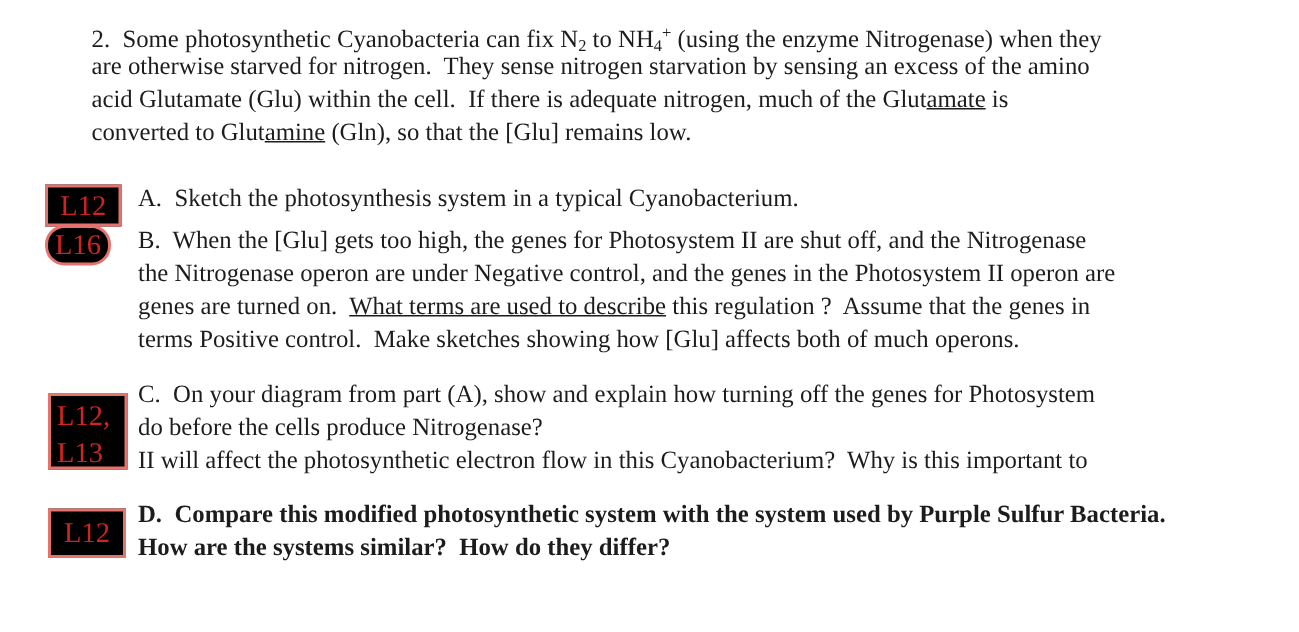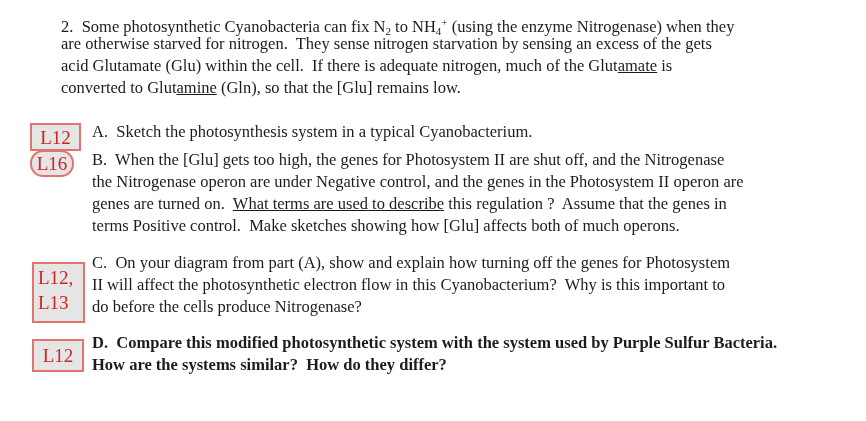"are otherwise starved for nitrogen." span.seg-n { text: gets -> amino }
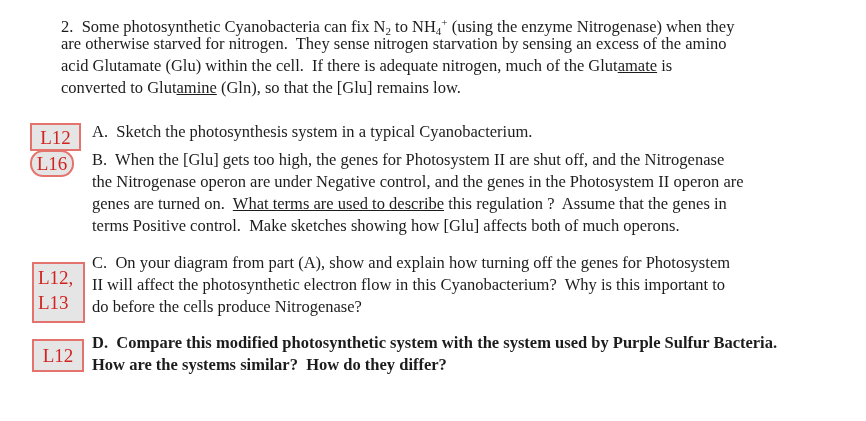"L12" .marker { background: #e5e5e5 -> #000000 }
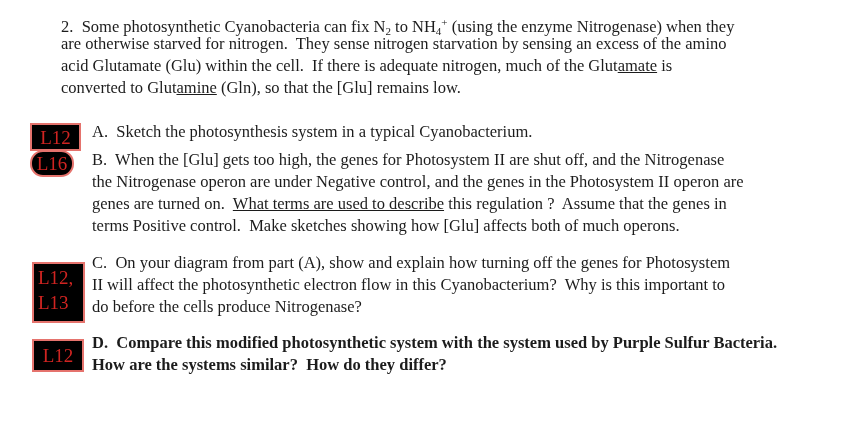"L12," div.marker { height: 61px -> 51px }
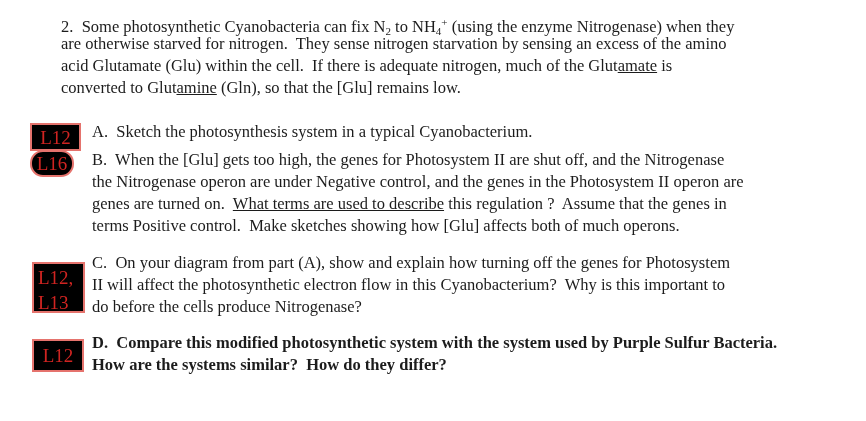"II will affect the photosynthetic" div.tline { order: before "do before the cells produce" -> after "do before the cells produce" }
